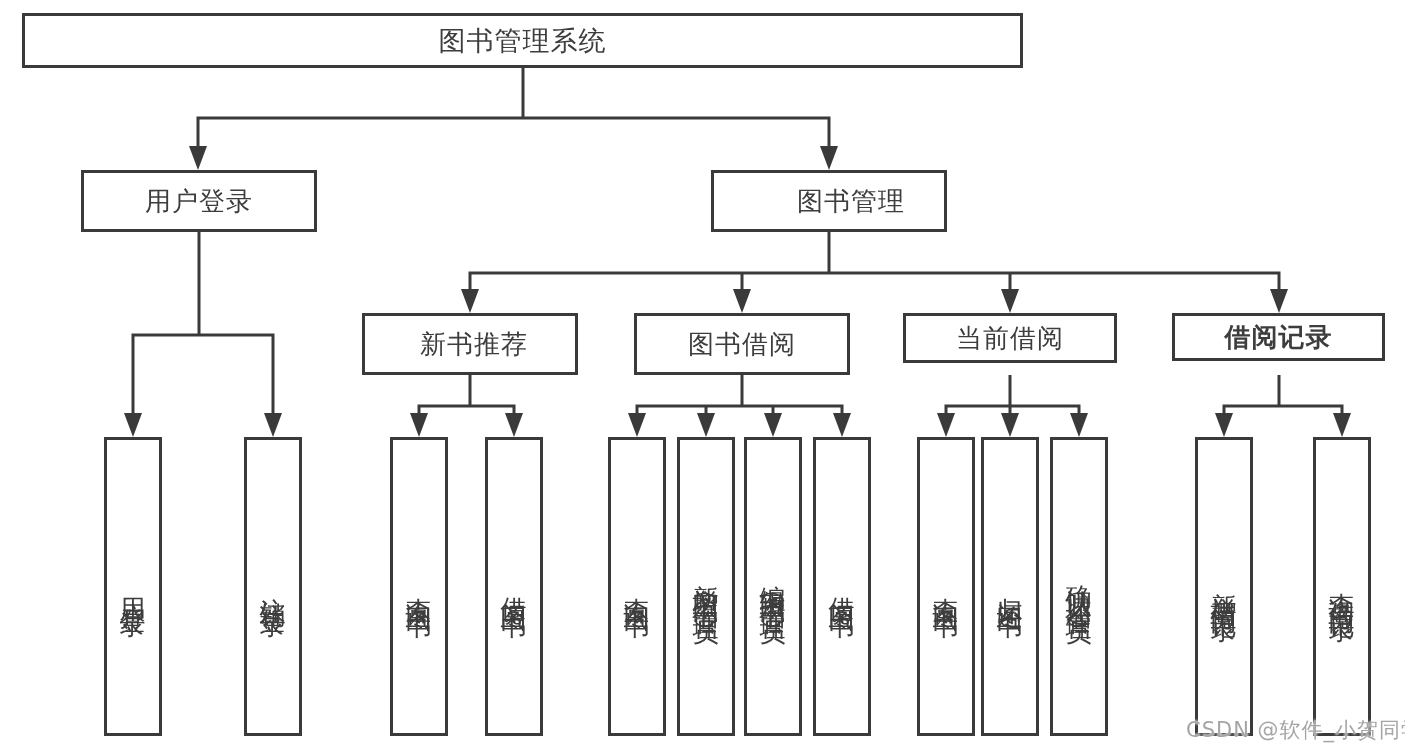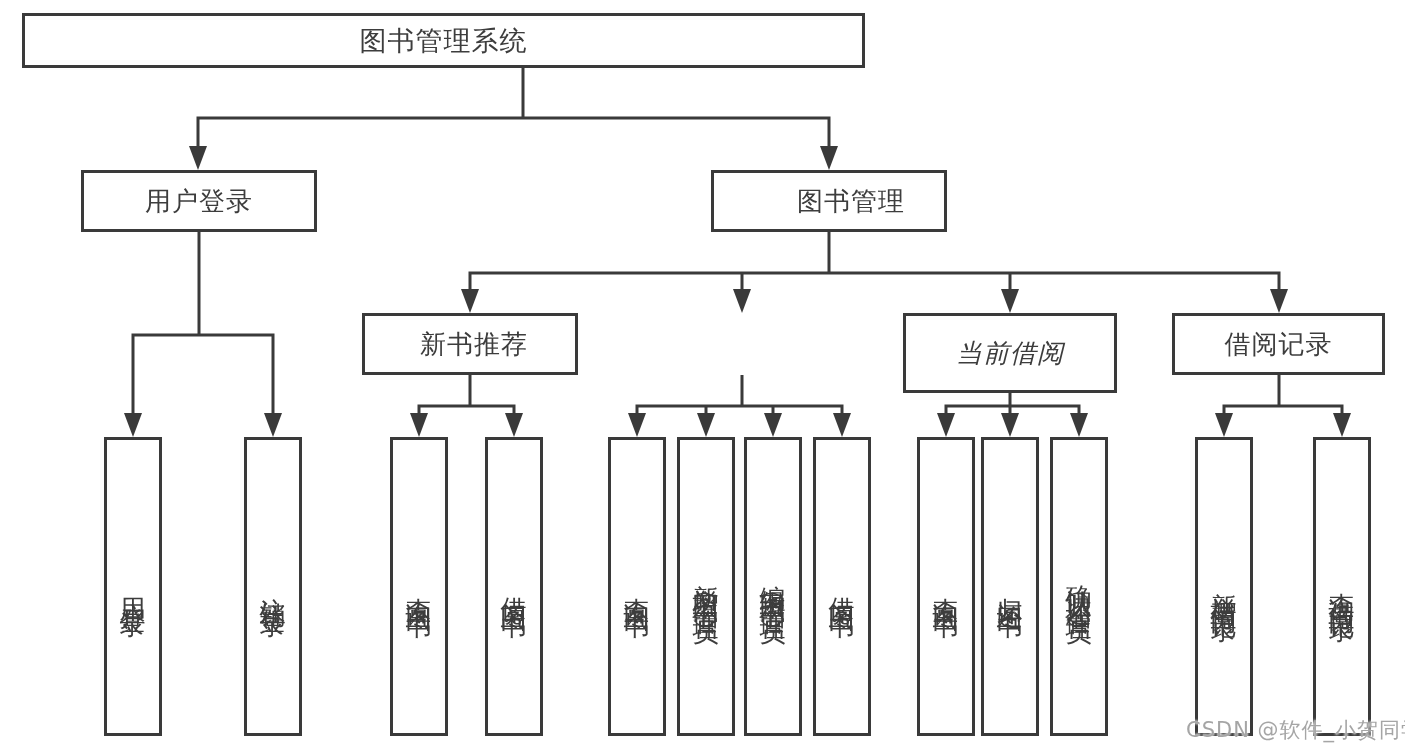"图书管理系统" div.hbox { width: 843px -> 1001px }
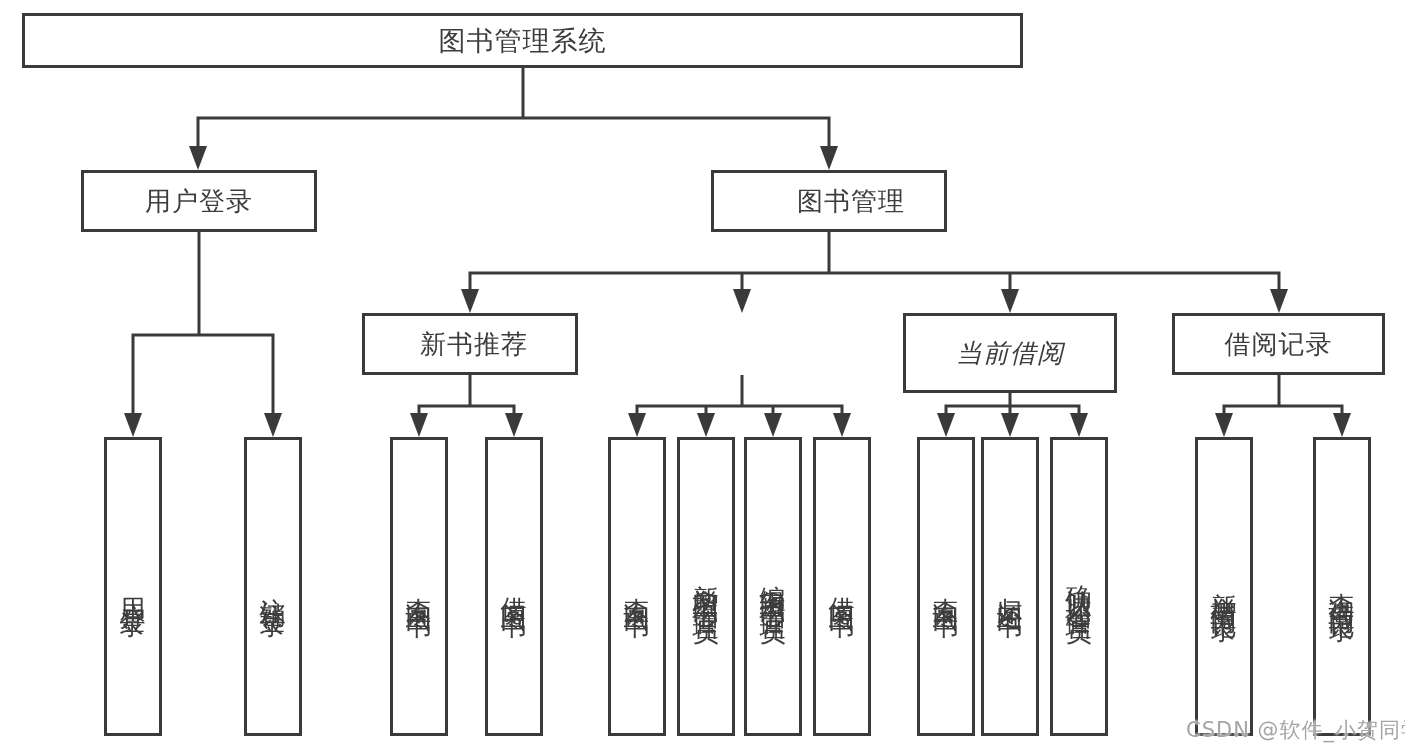"图书借阅" div.hbox { html: none -> <div> <span>图书借阅</span> </div> }
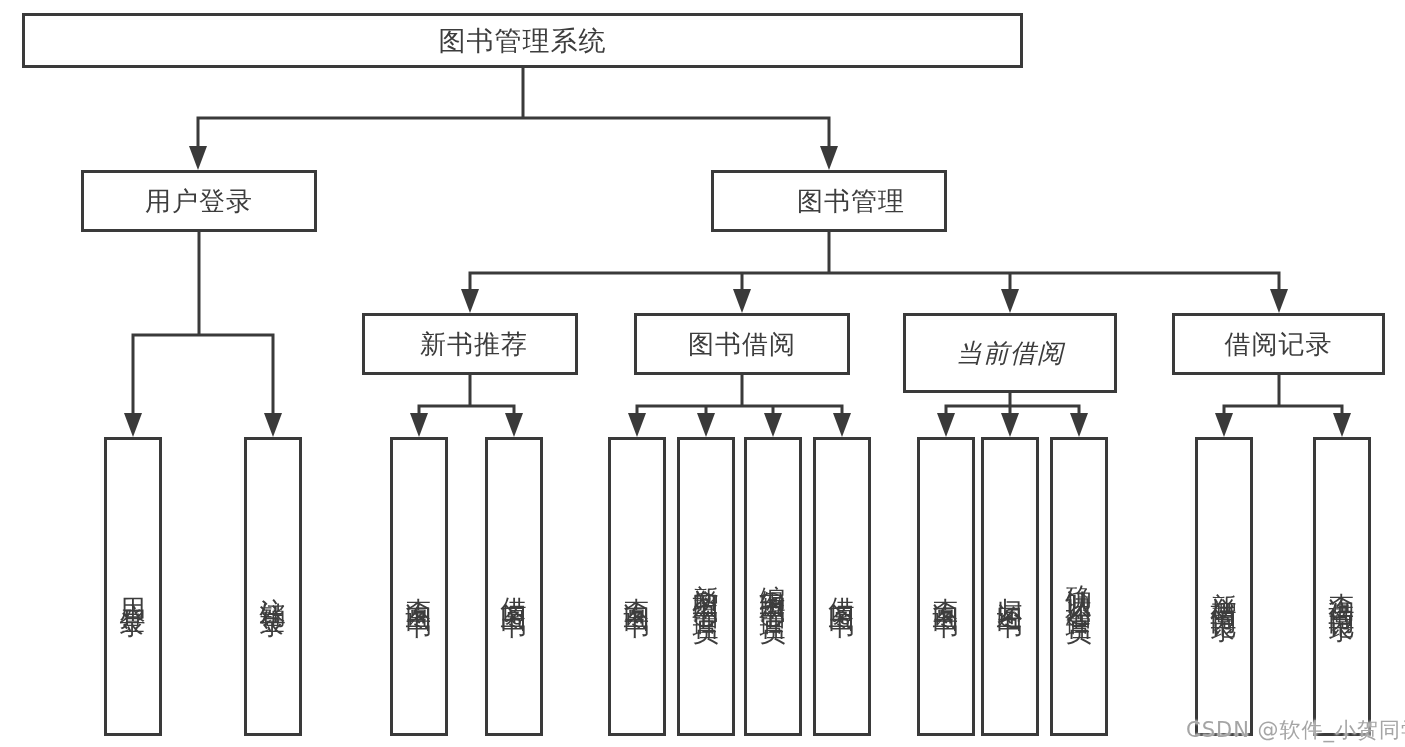"当前借阅" div.hbox { font-style: italic -> none; height: 80px -> 50px }
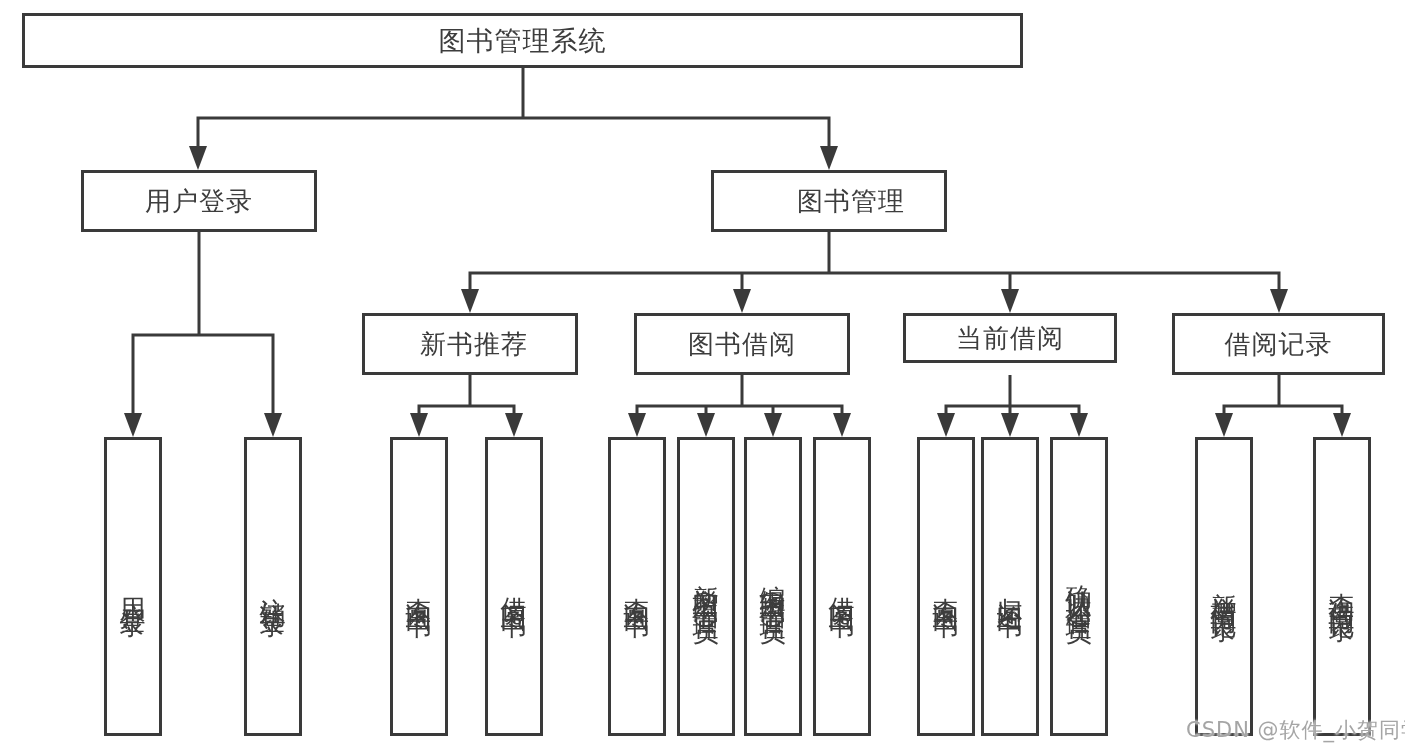"借阅记录" div.hbox { font-weight: none -> bold; height: 62px -> 48px }
